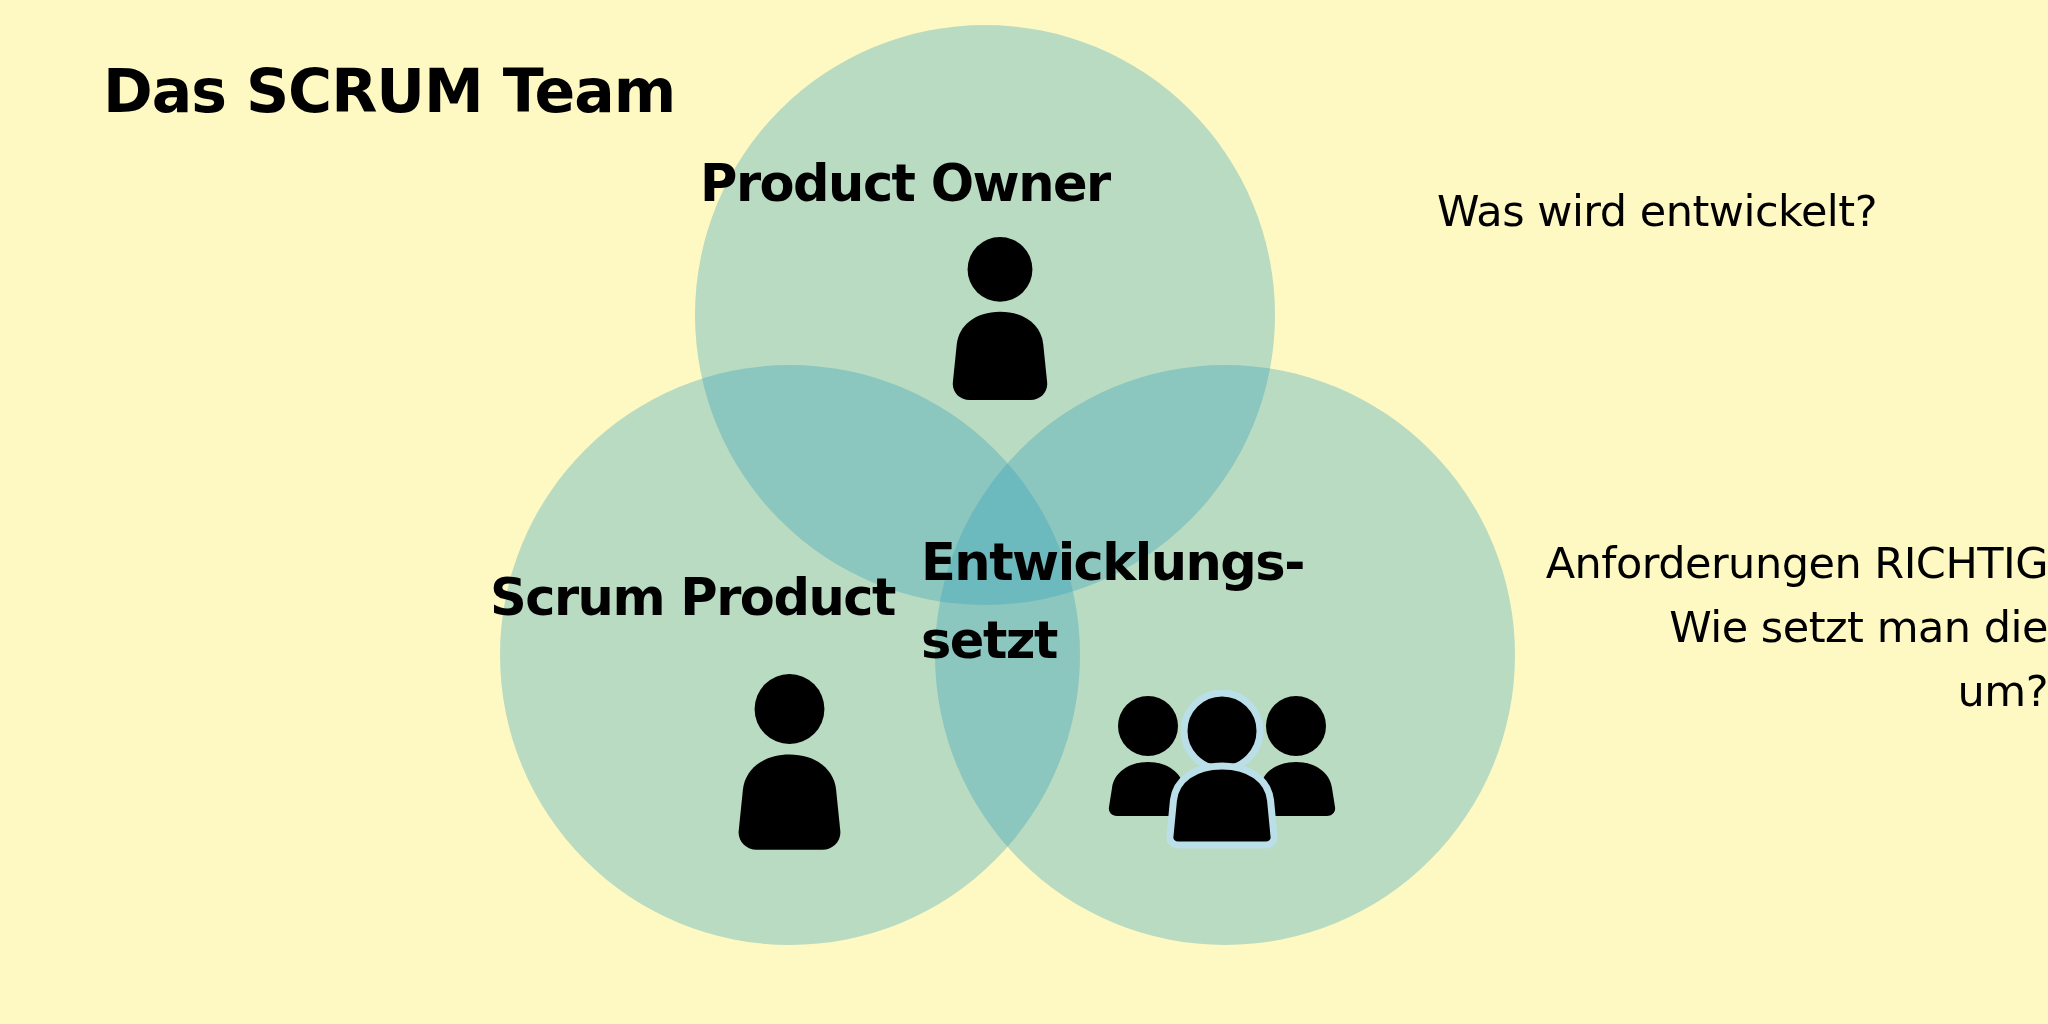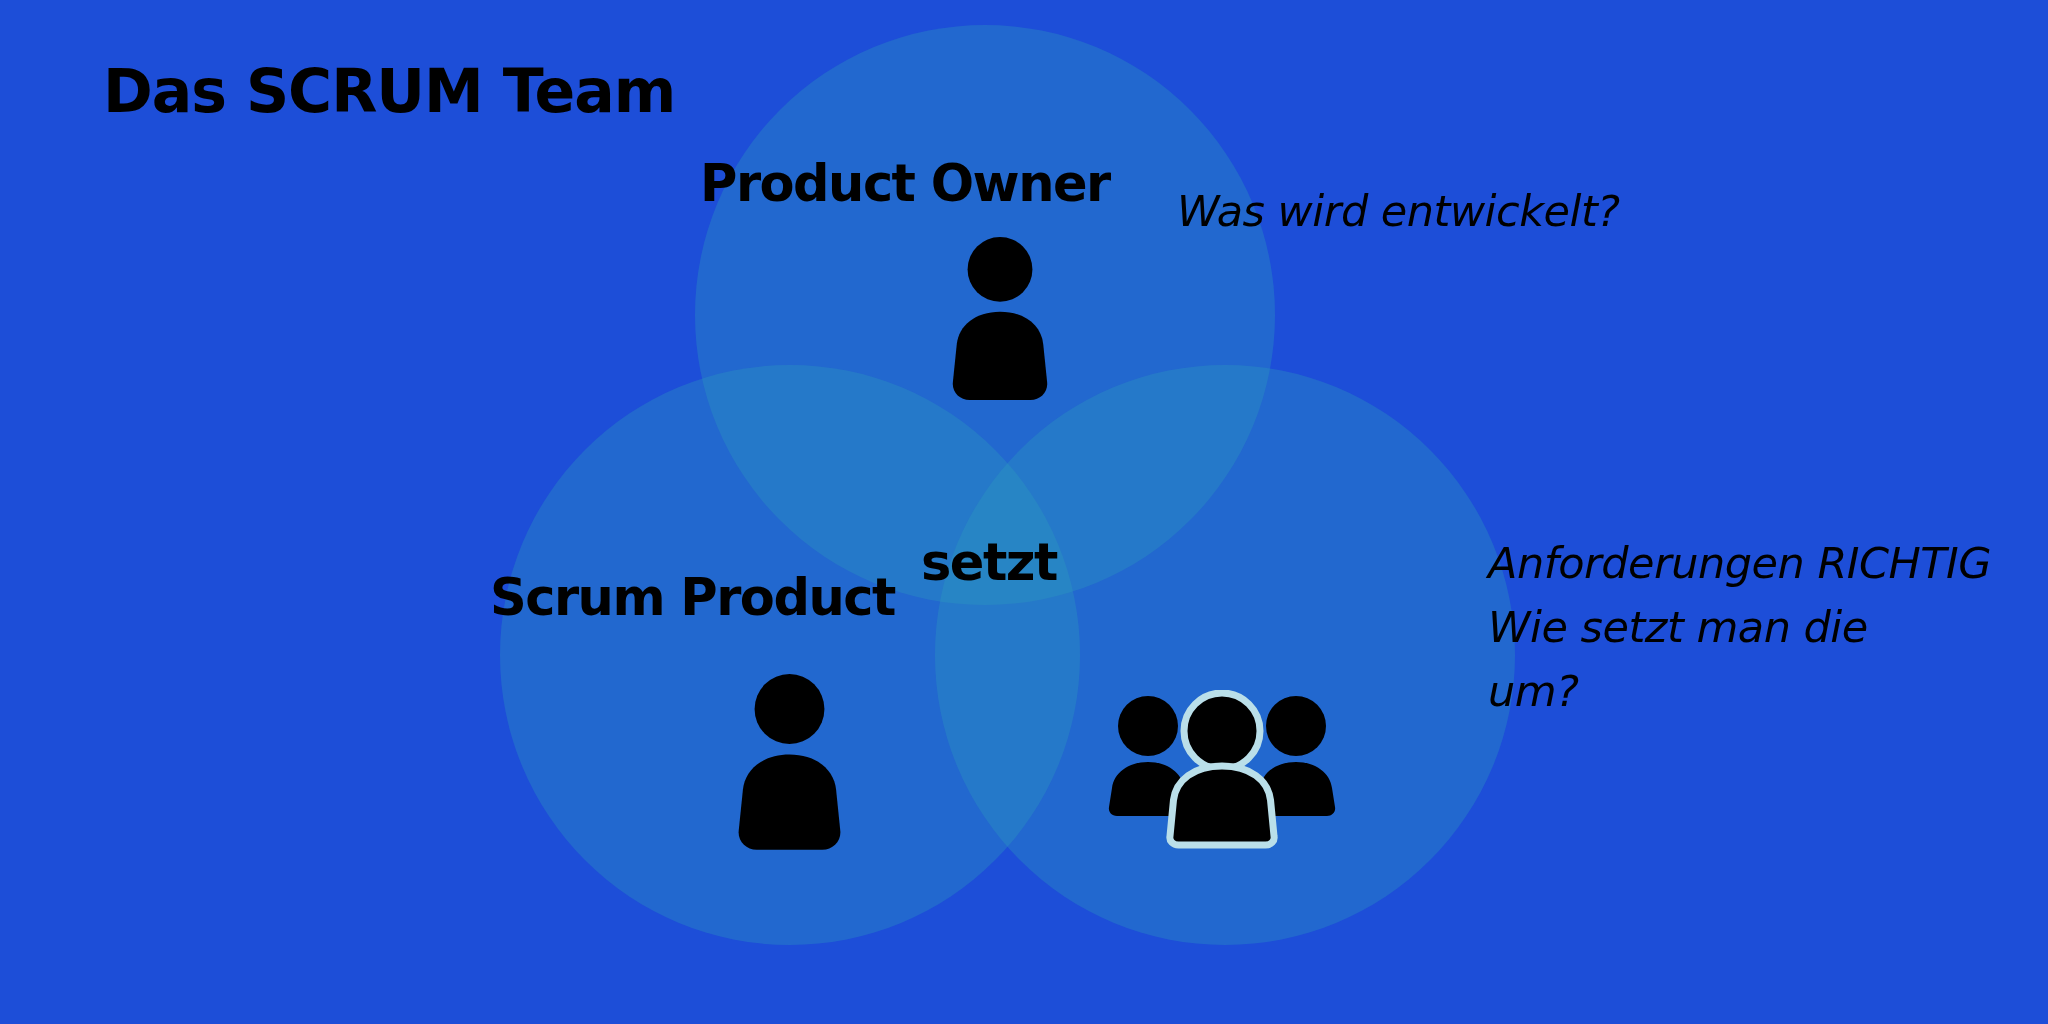"Das SCRUM Team" .stage { background: #1d4ed8 -> #fef9c3 }
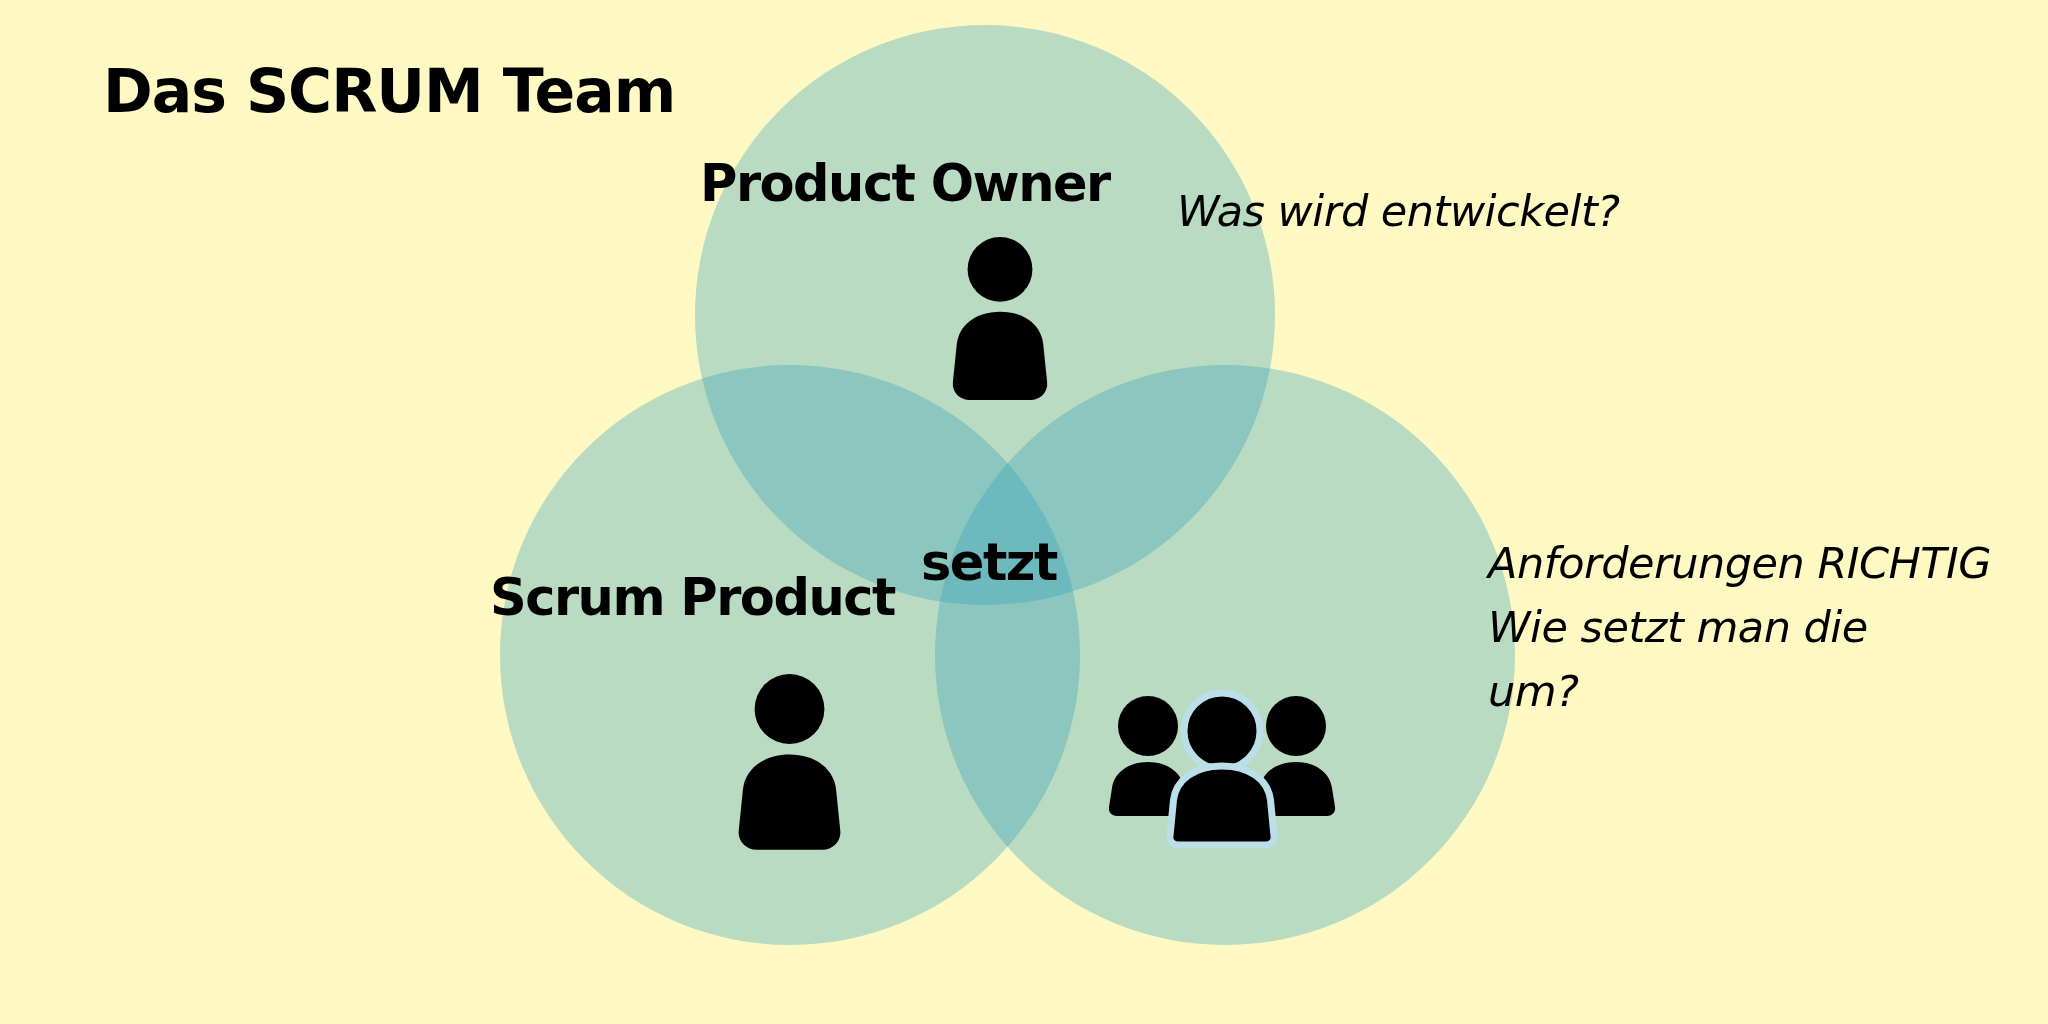"Was wird entwickelt?" .annotation { font-style: italic -> none; text-align: left -> right }
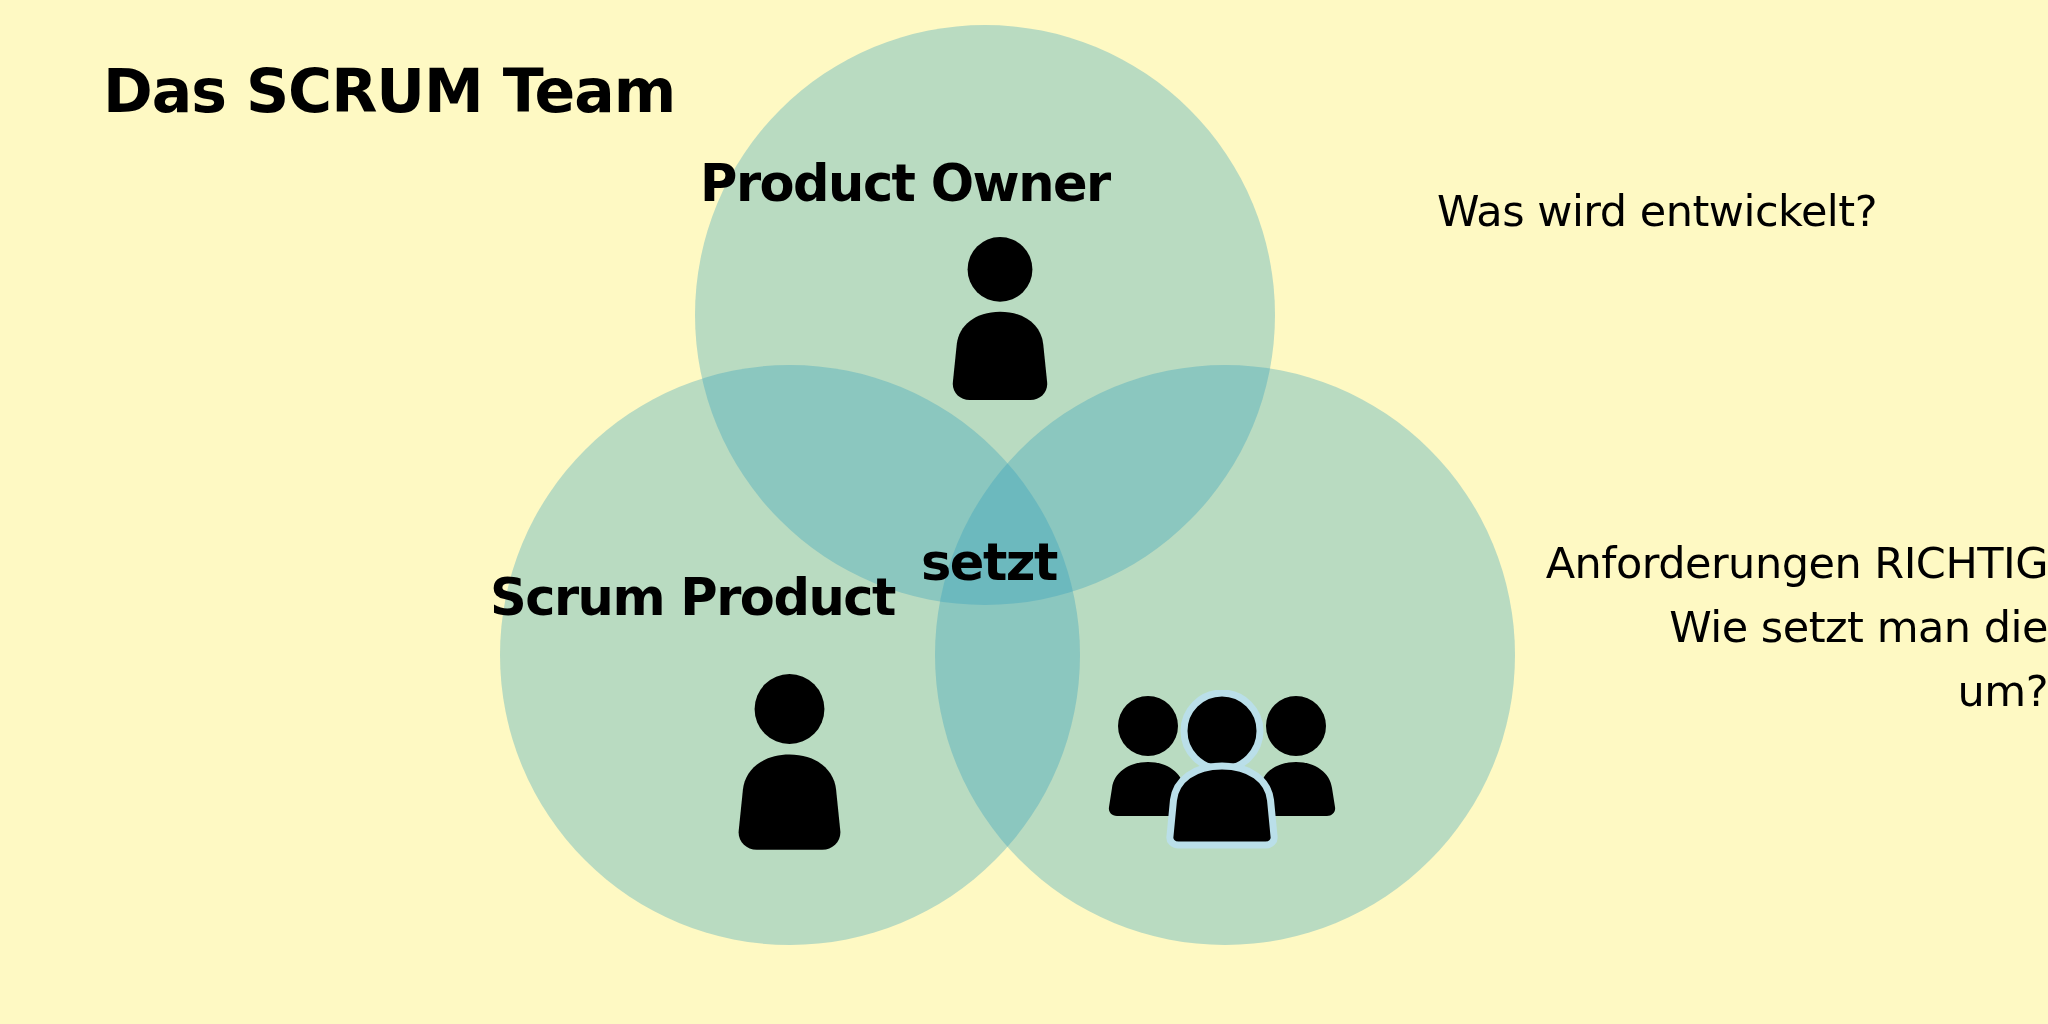"Entwicklungs-" span.label-line { html: none -> <span>Entwicklungs-</span> }
